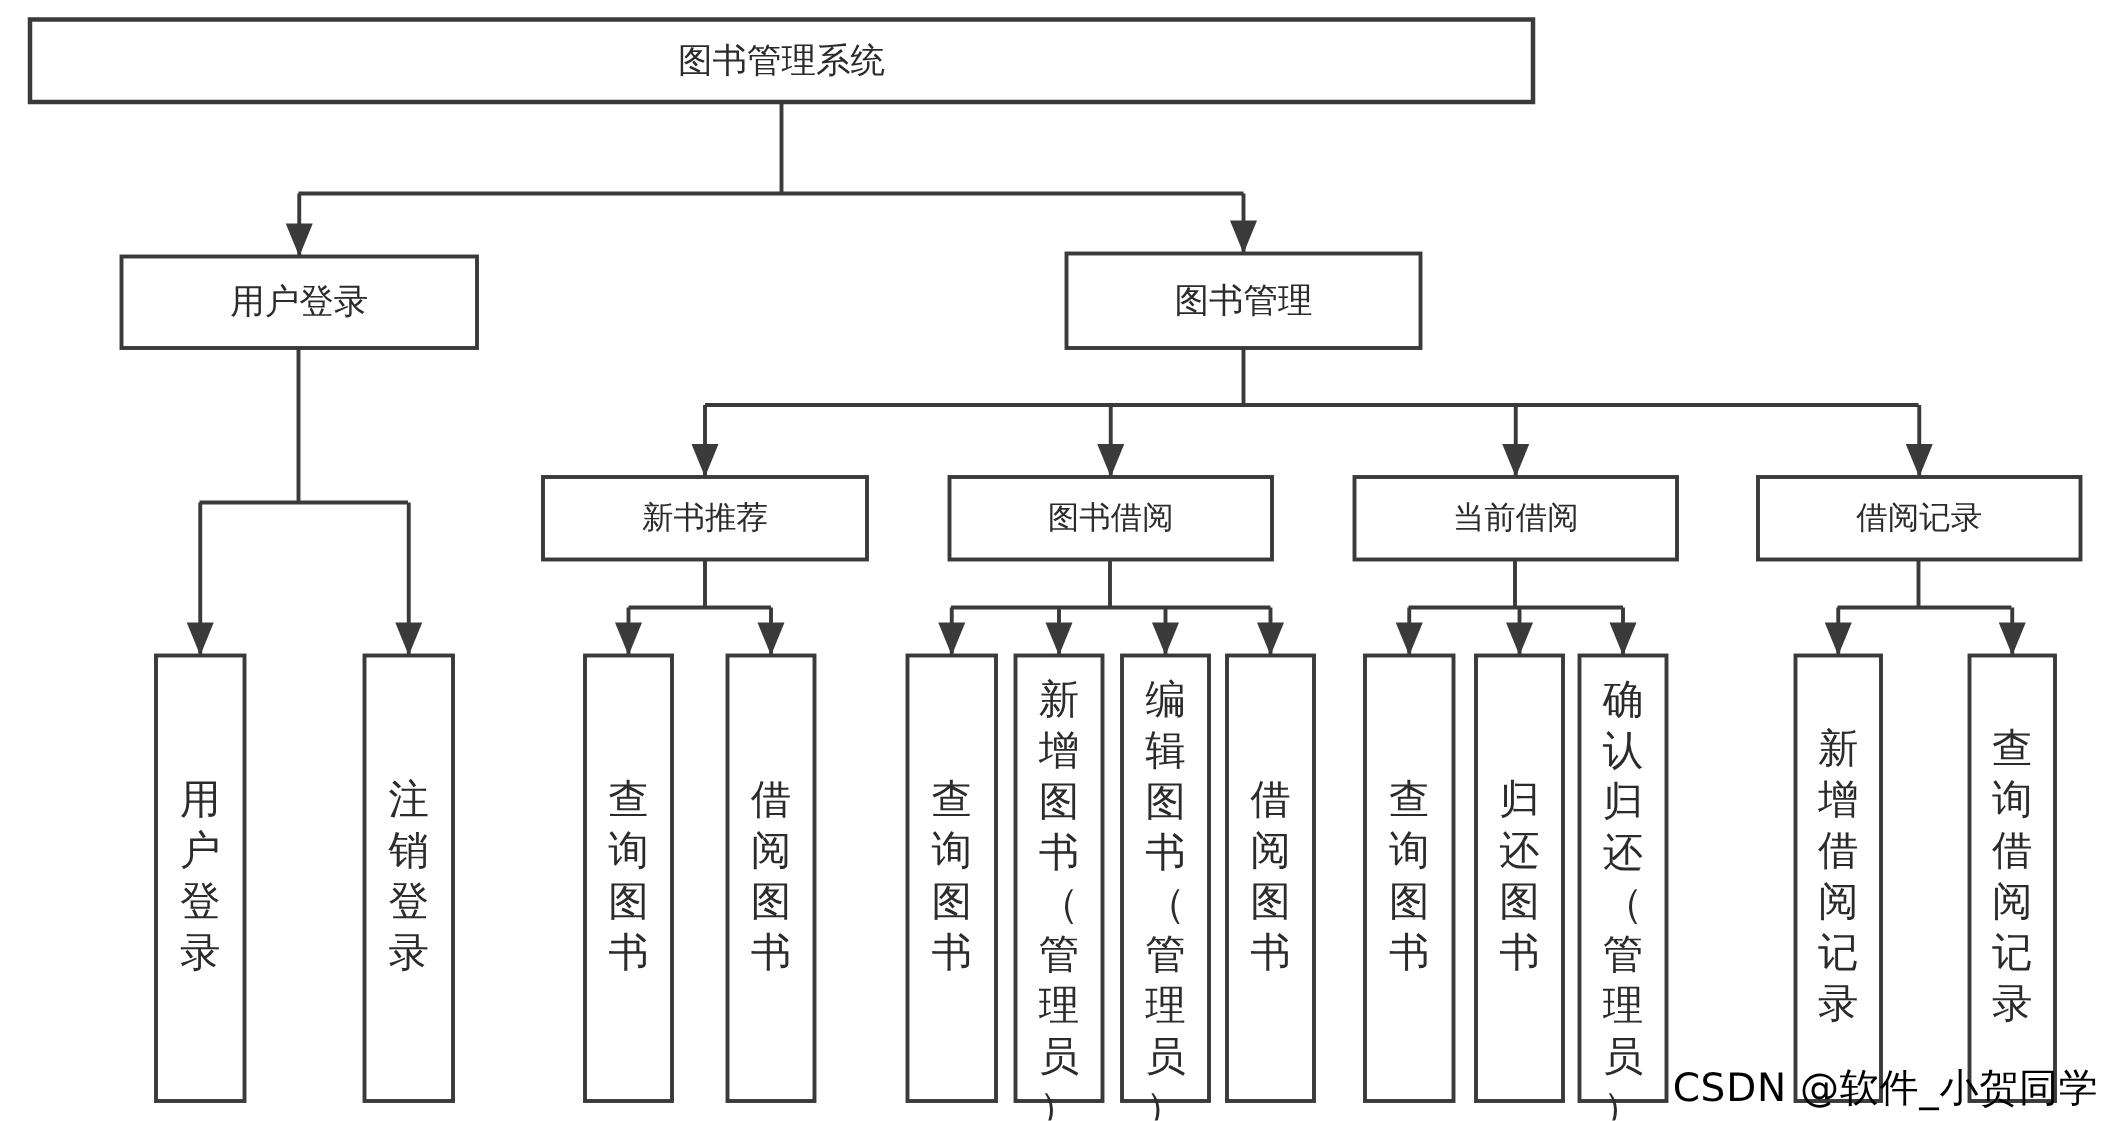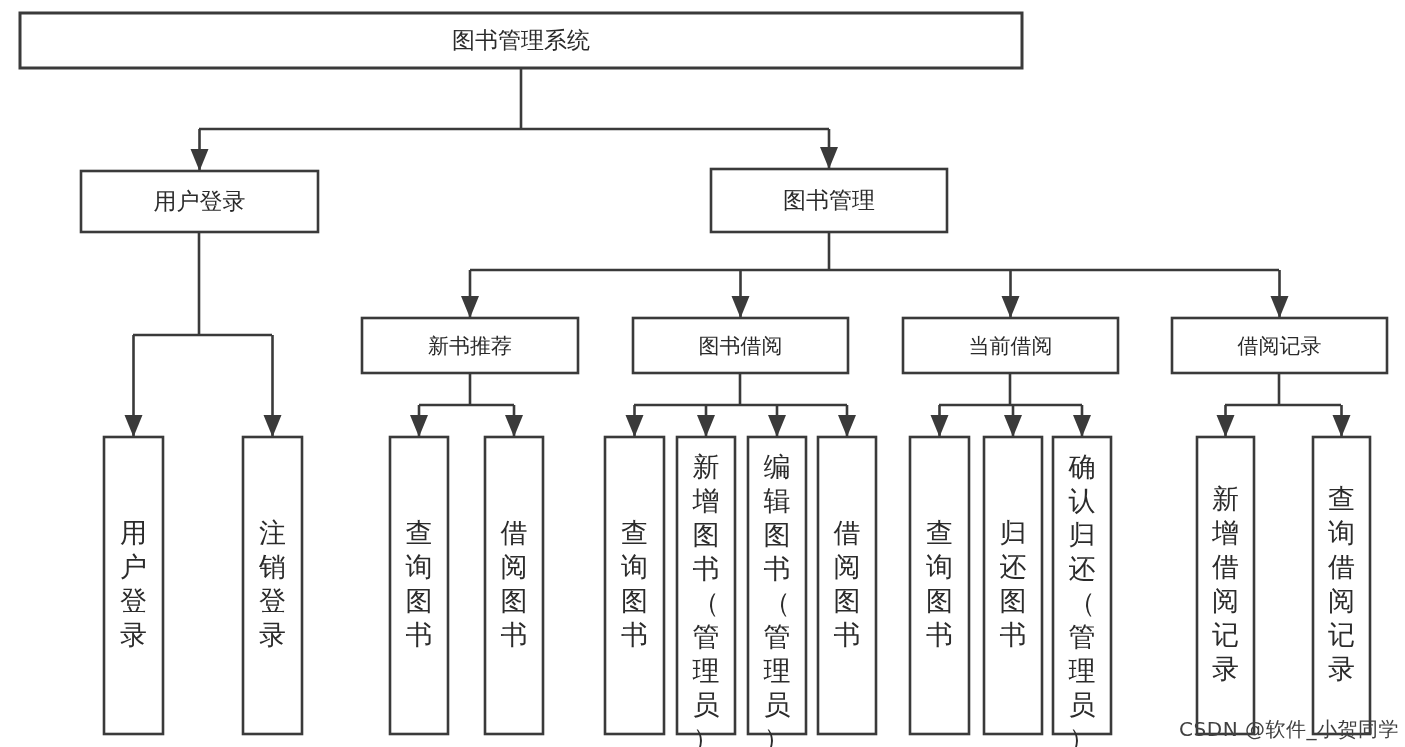"CSDN @软件_小贺同学" .watermark { color: #404040 -> #000000; font-size: 20px -> 26px }
